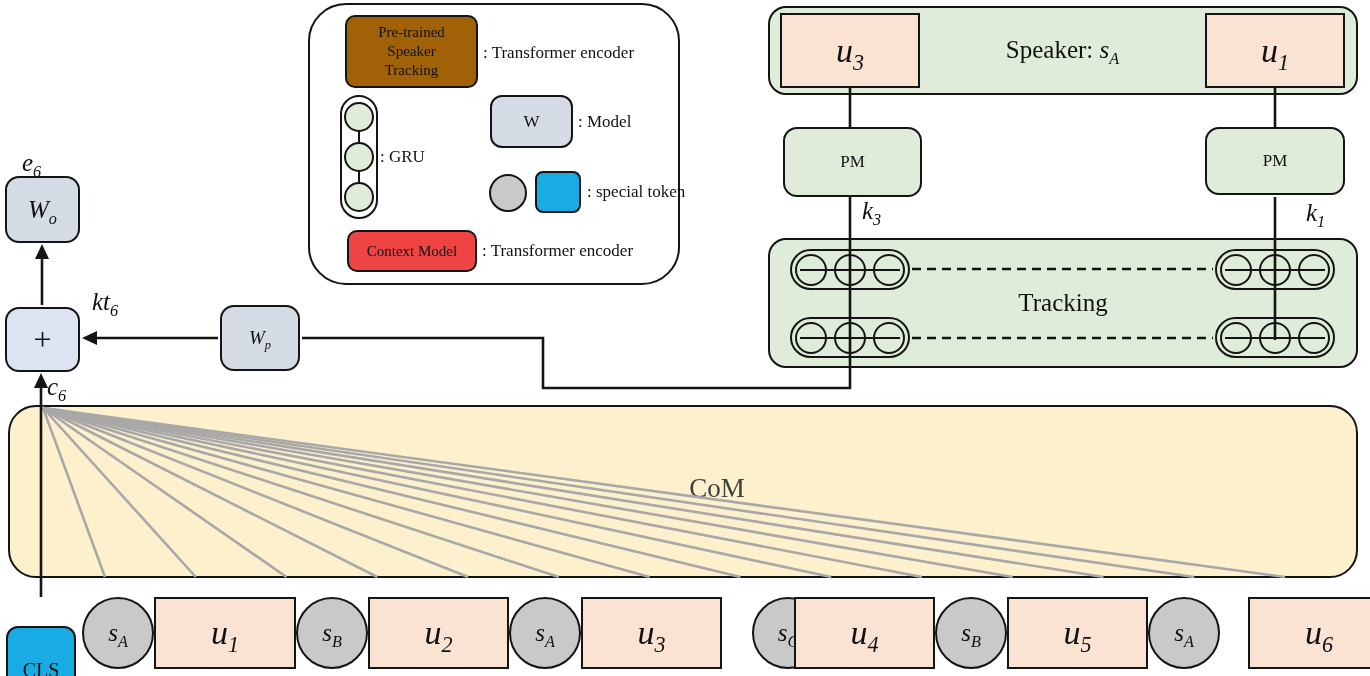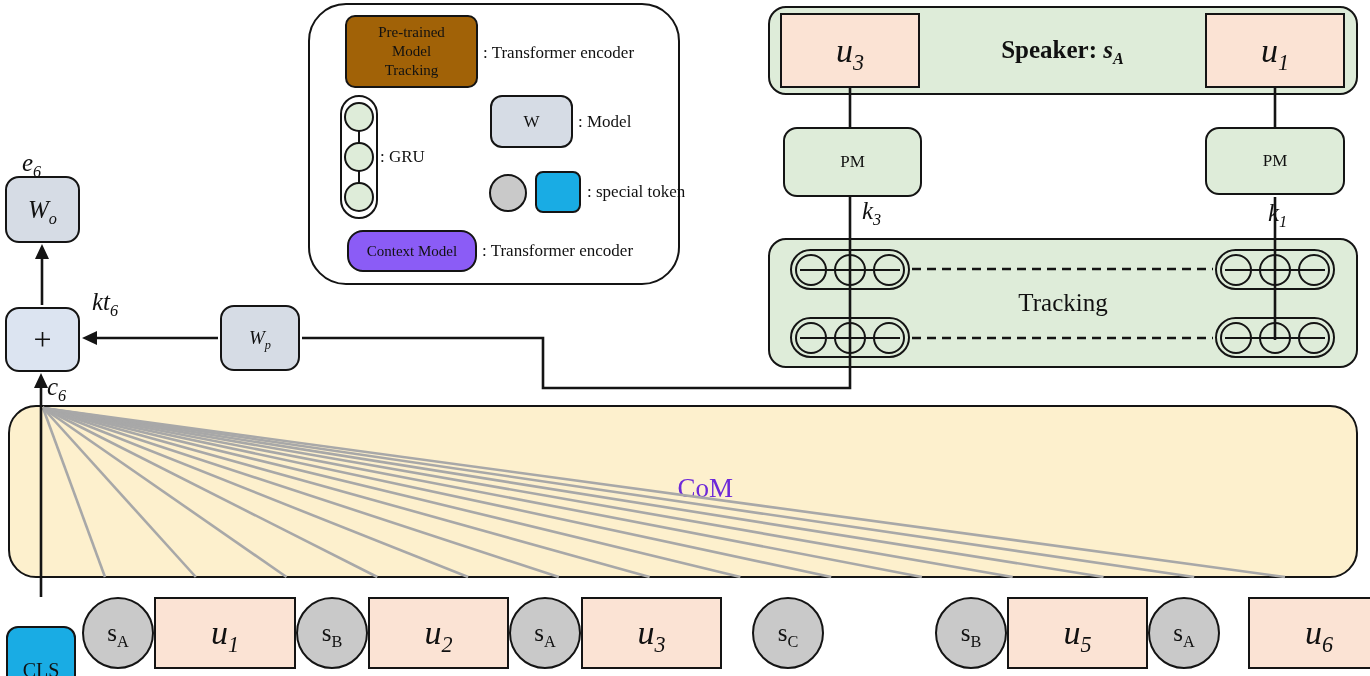"Model" span { text: Model -> Speaker }
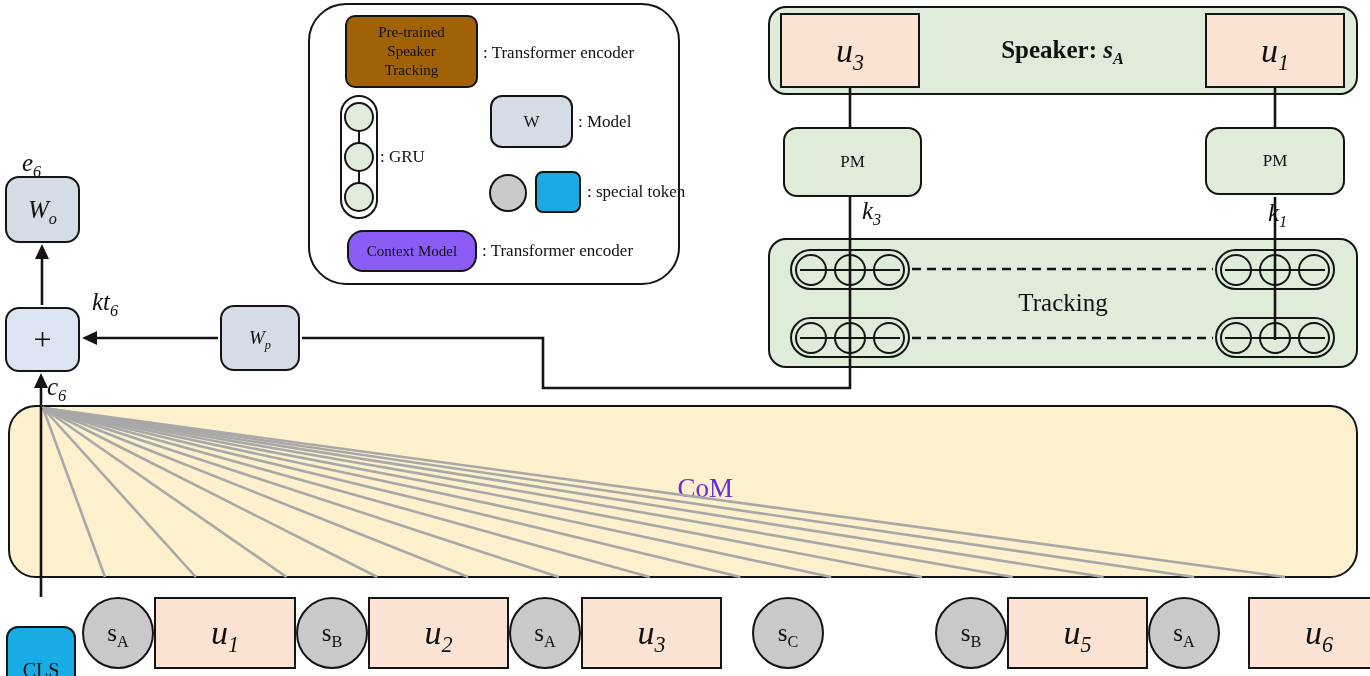"Speaker: sA" div { font-weight: bold -> none }
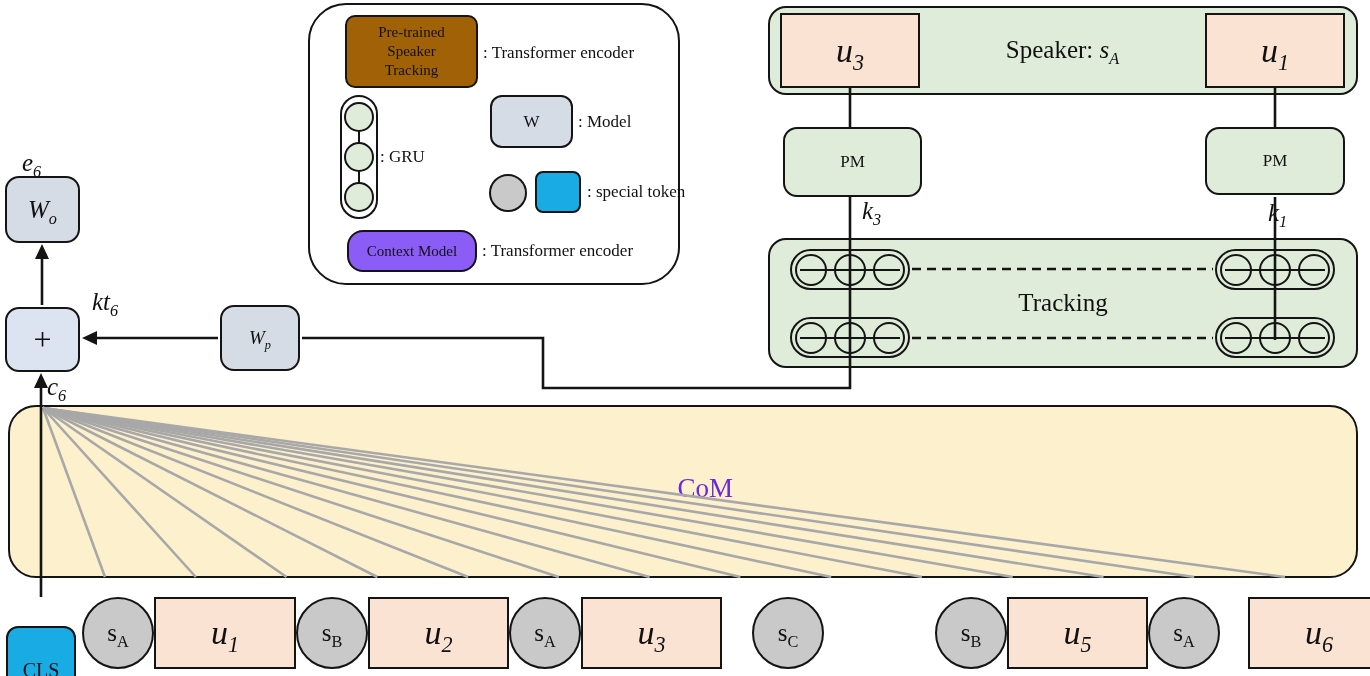"k1" div.flabel { left: 1268px -> 1306px }
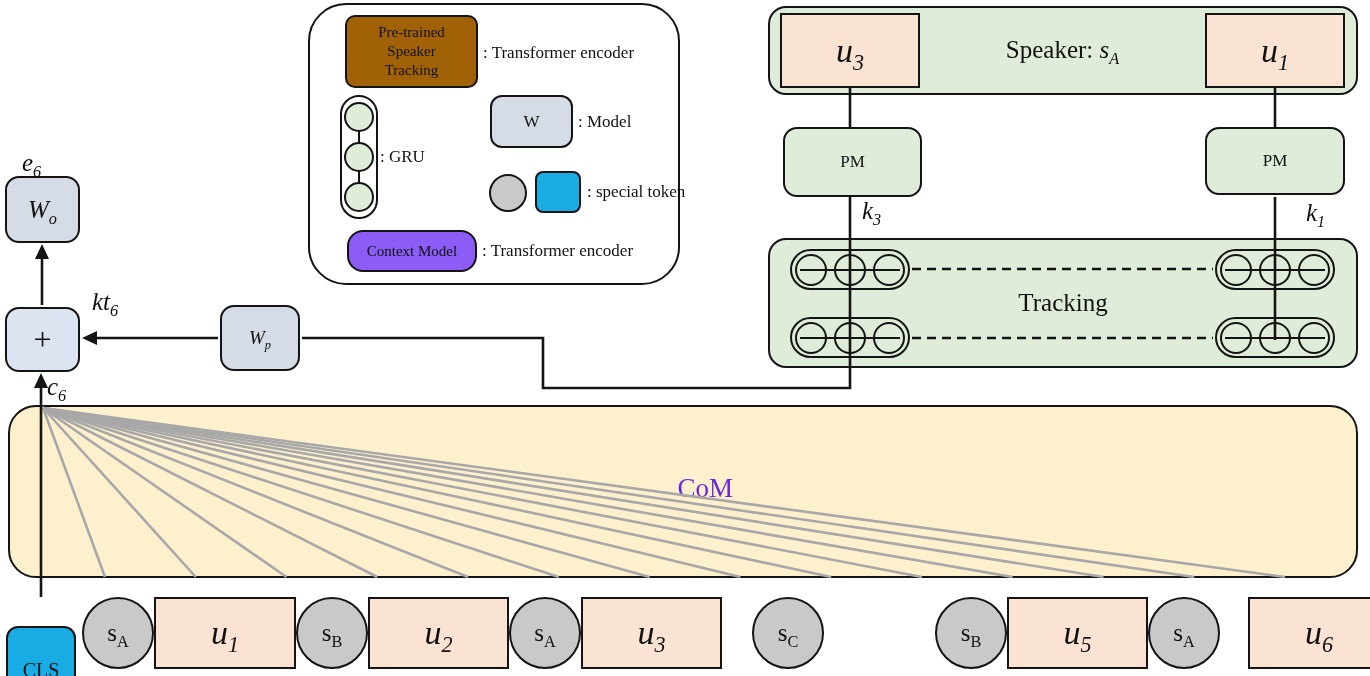"Context Model" div.box { background: #8b5cf6 -> #ef4444; border-radius: 16px -> 10px }
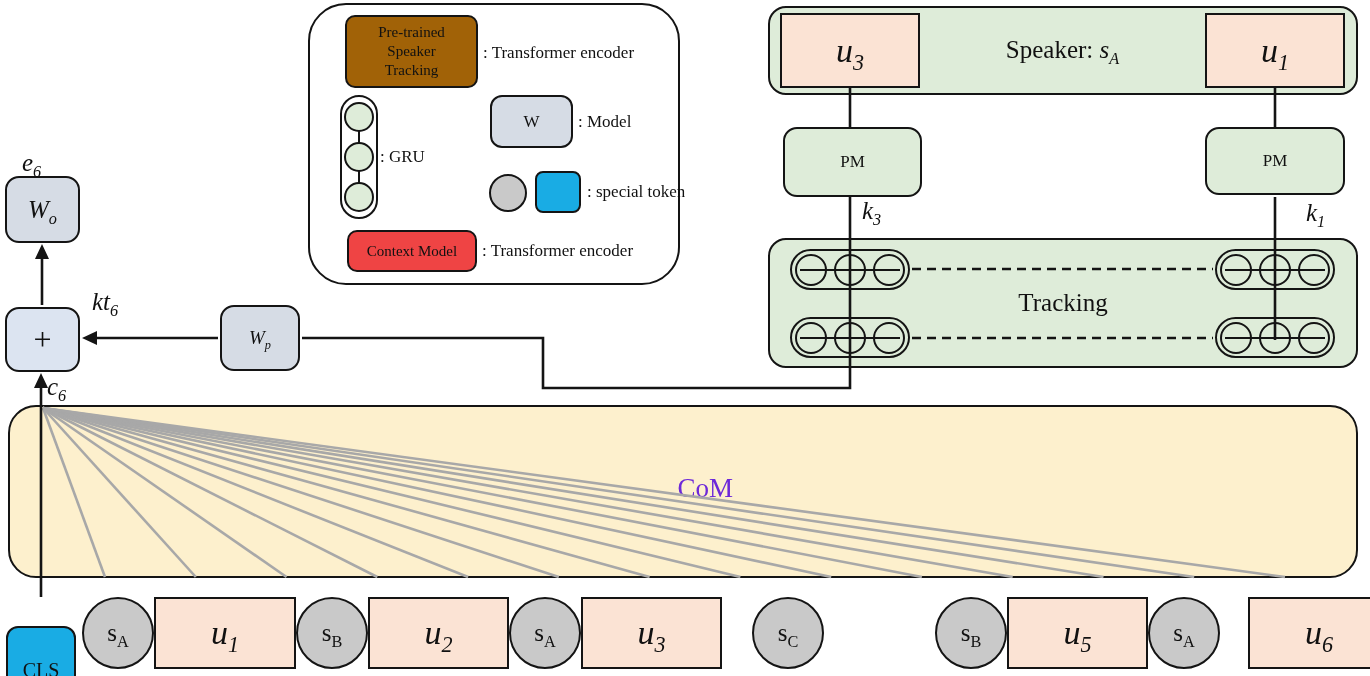"CoM" div { color: #6d28d9 -> #404040; left: 633px -> 667px; text-align: right -> center }
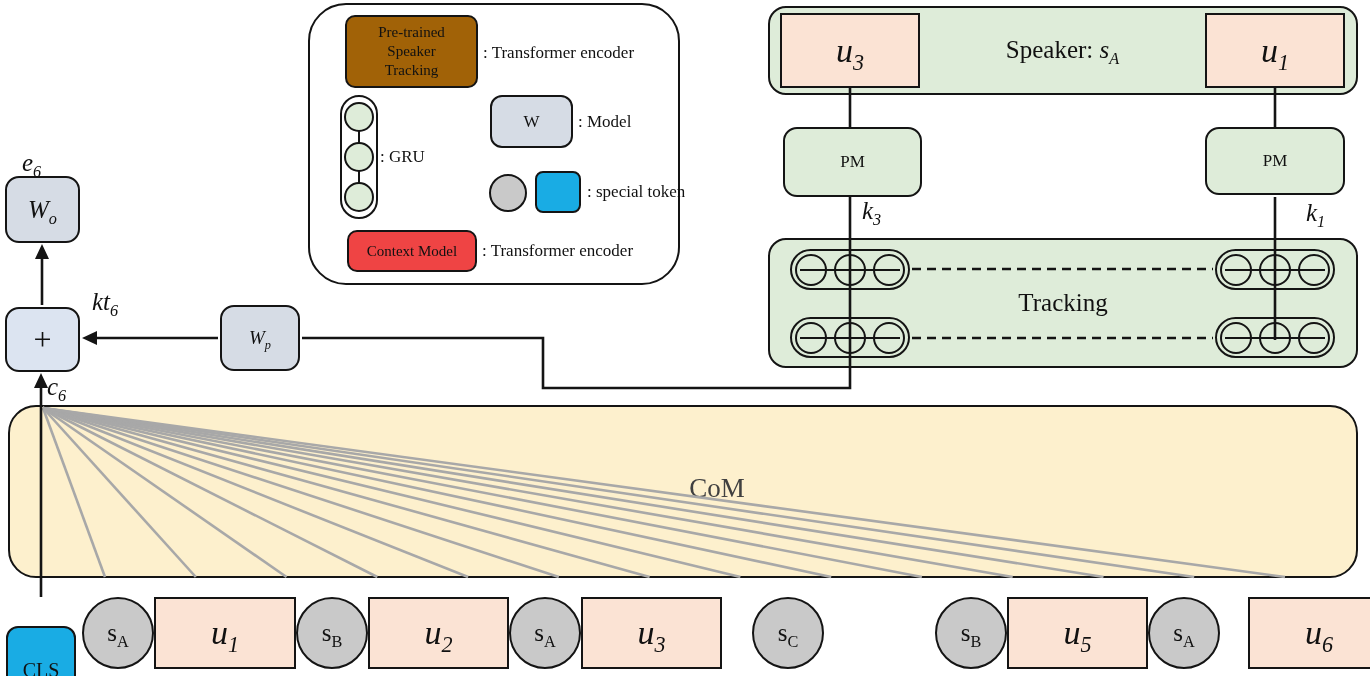"sA" .circ-label { font-style: none -> italic }
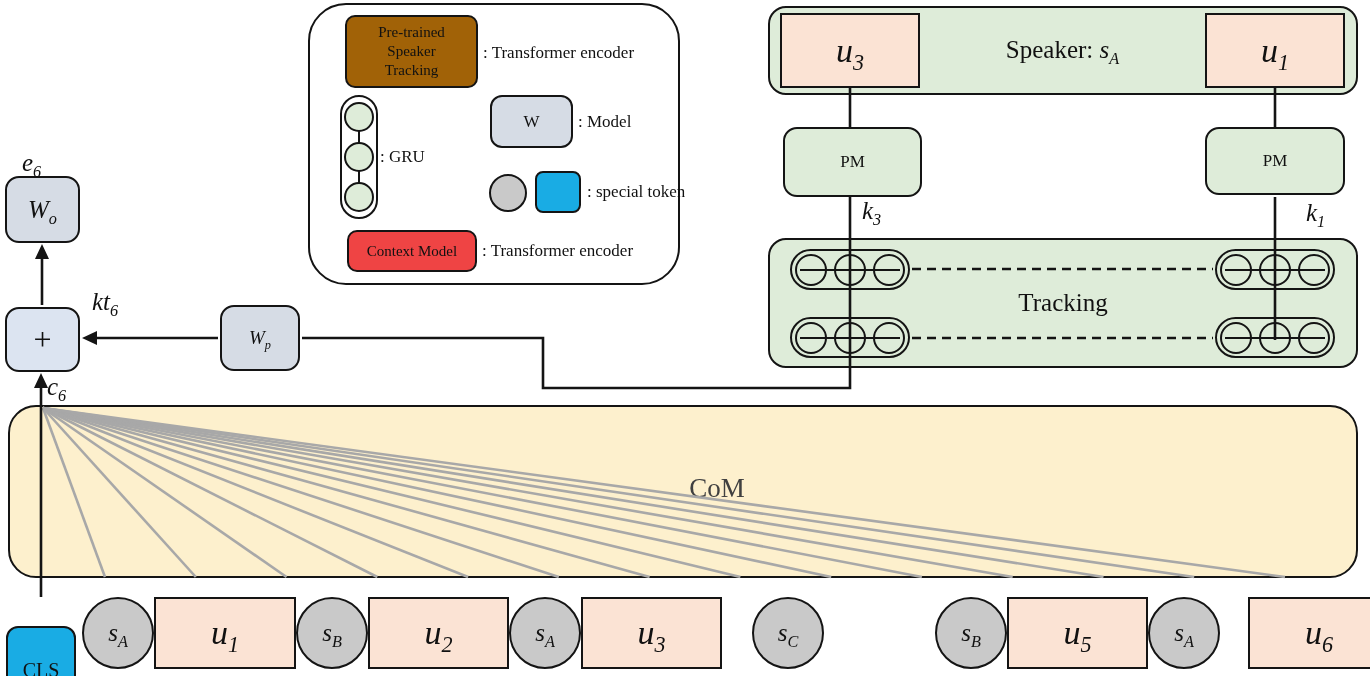"u4" div.utter { html: none -> <div> <span><span>u</span><sub>4</sub></span> </div> }
